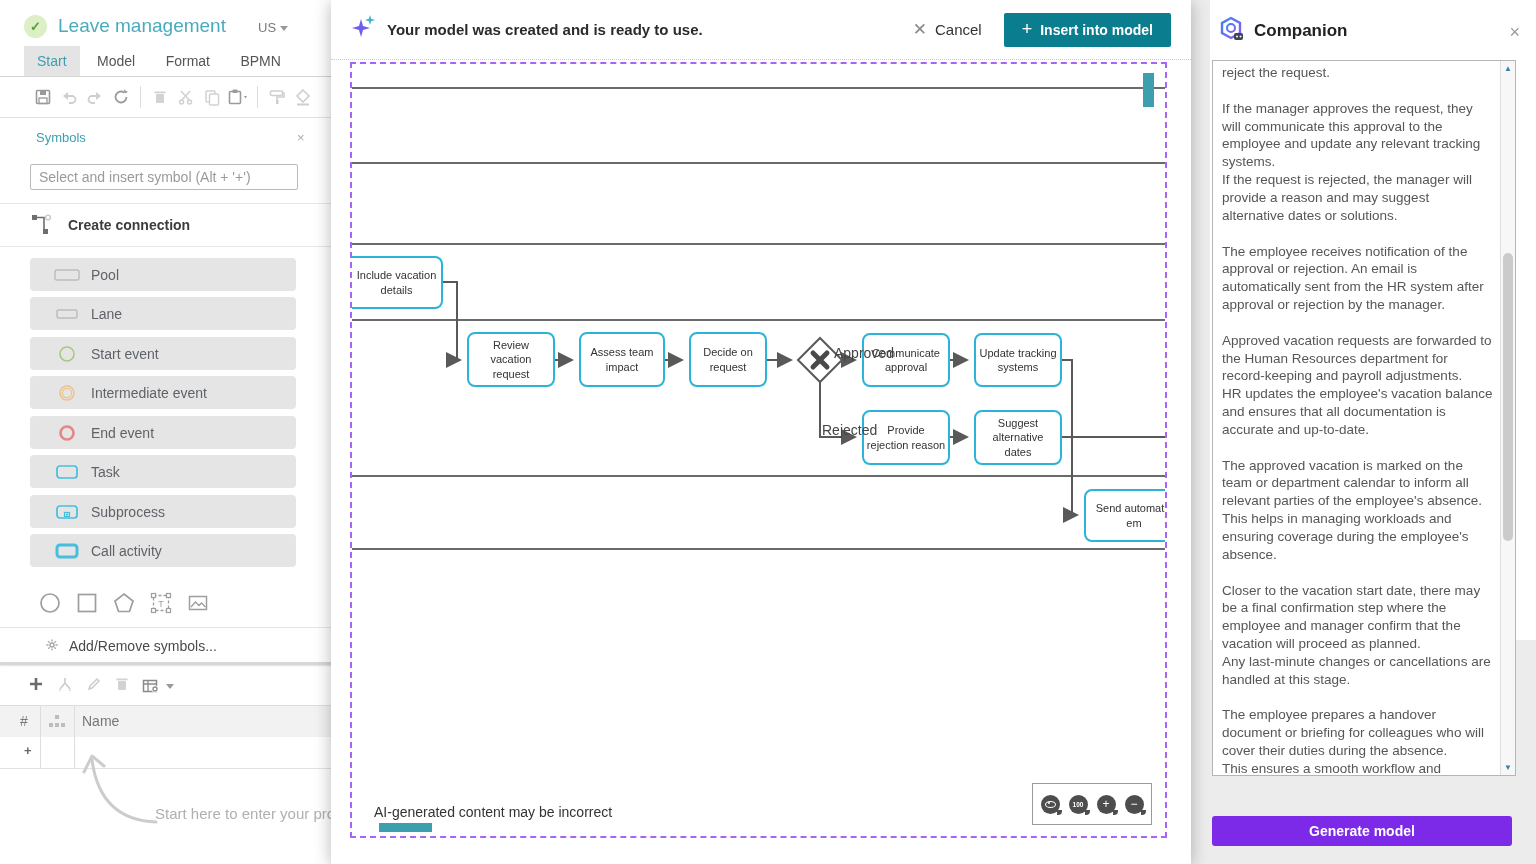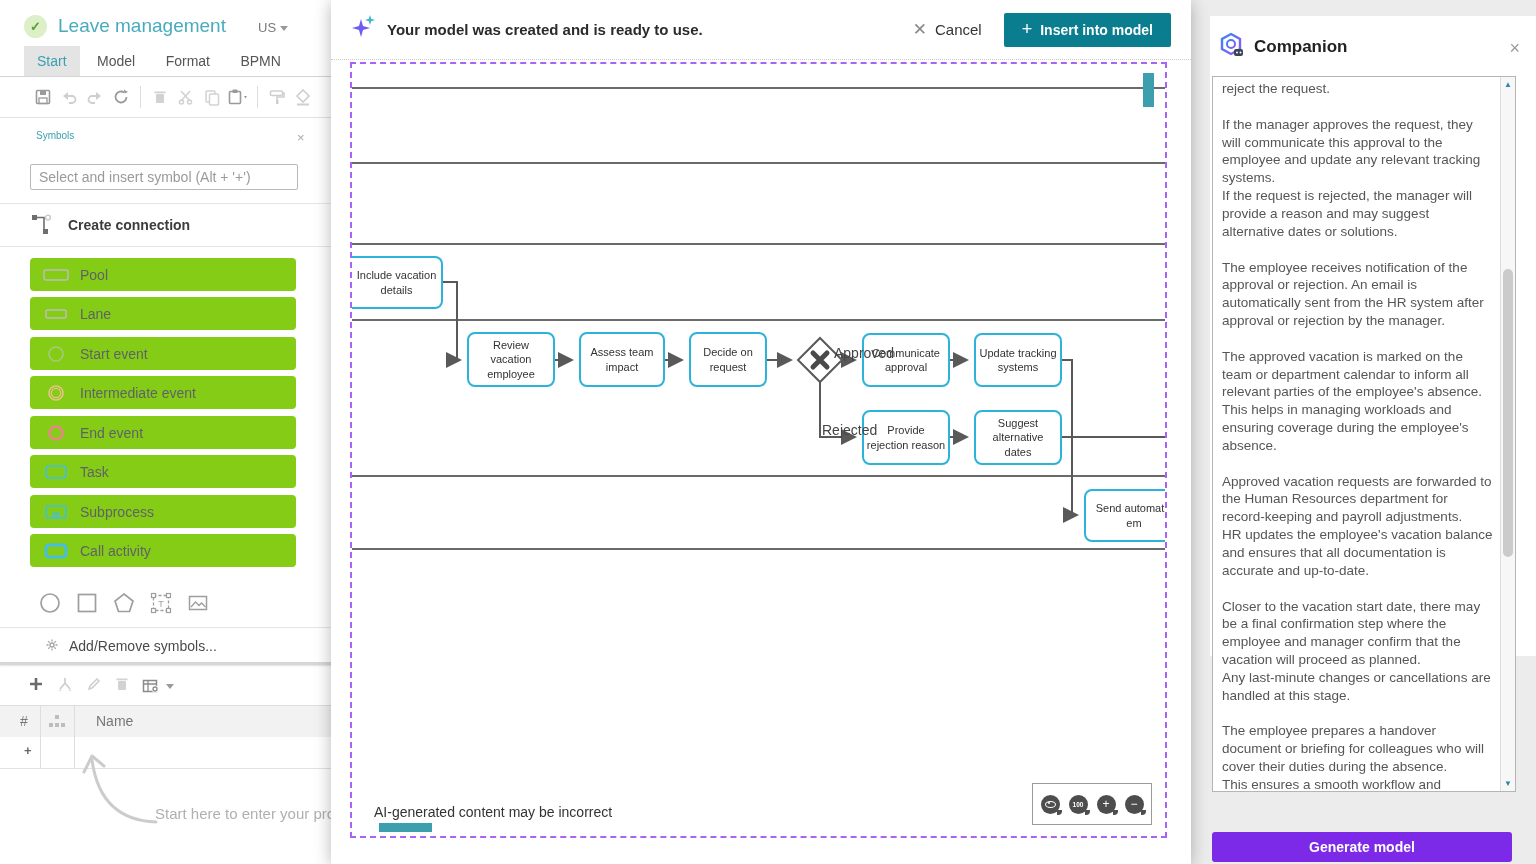"Companion" .companion { margin-top: 16px -> none }
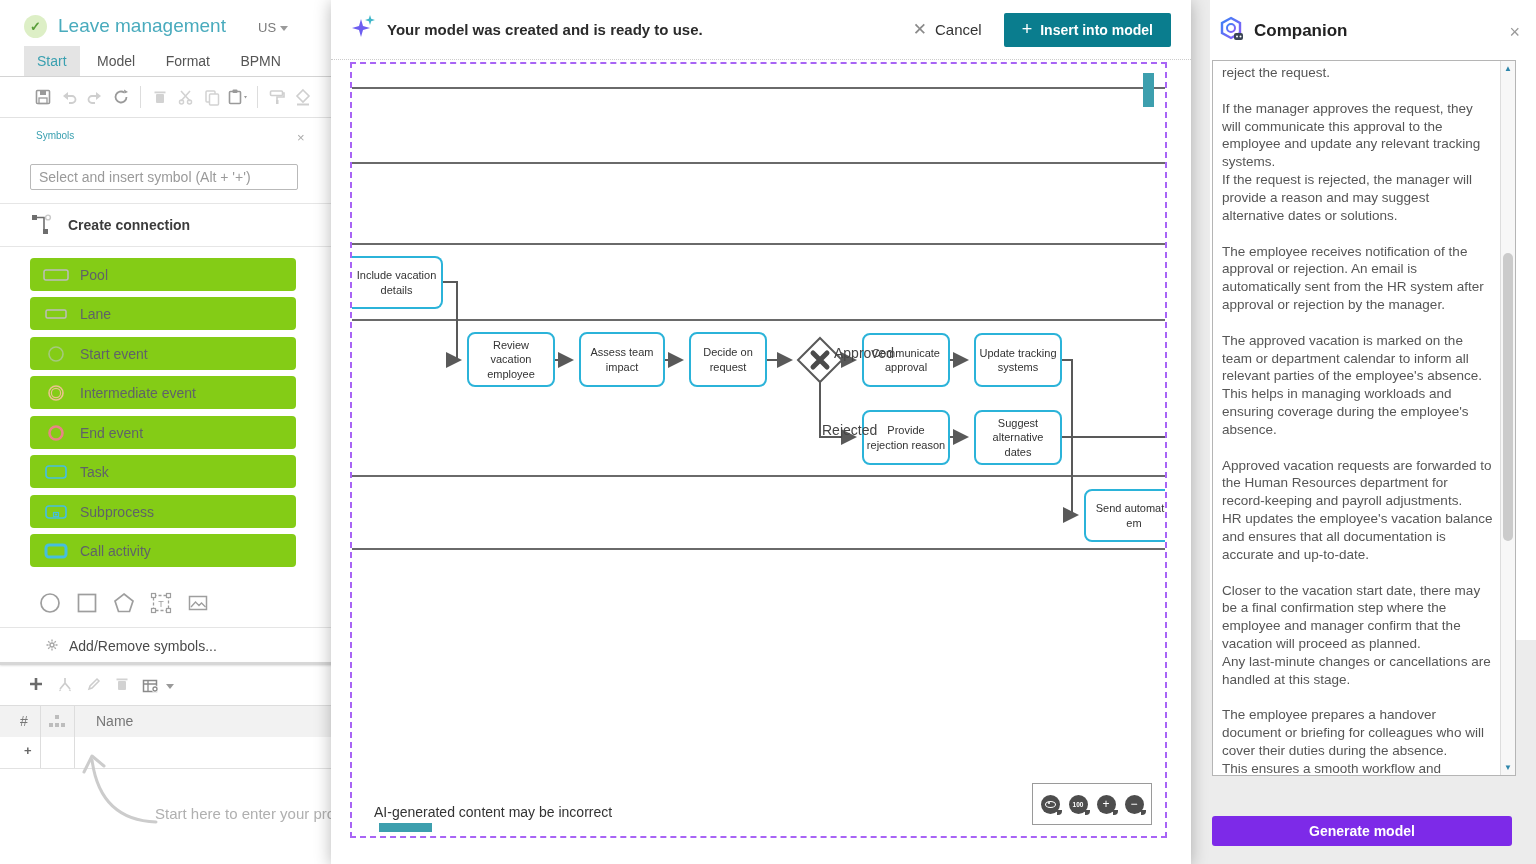"Symbols" .sym-title { font-size: 10px -> 13px }
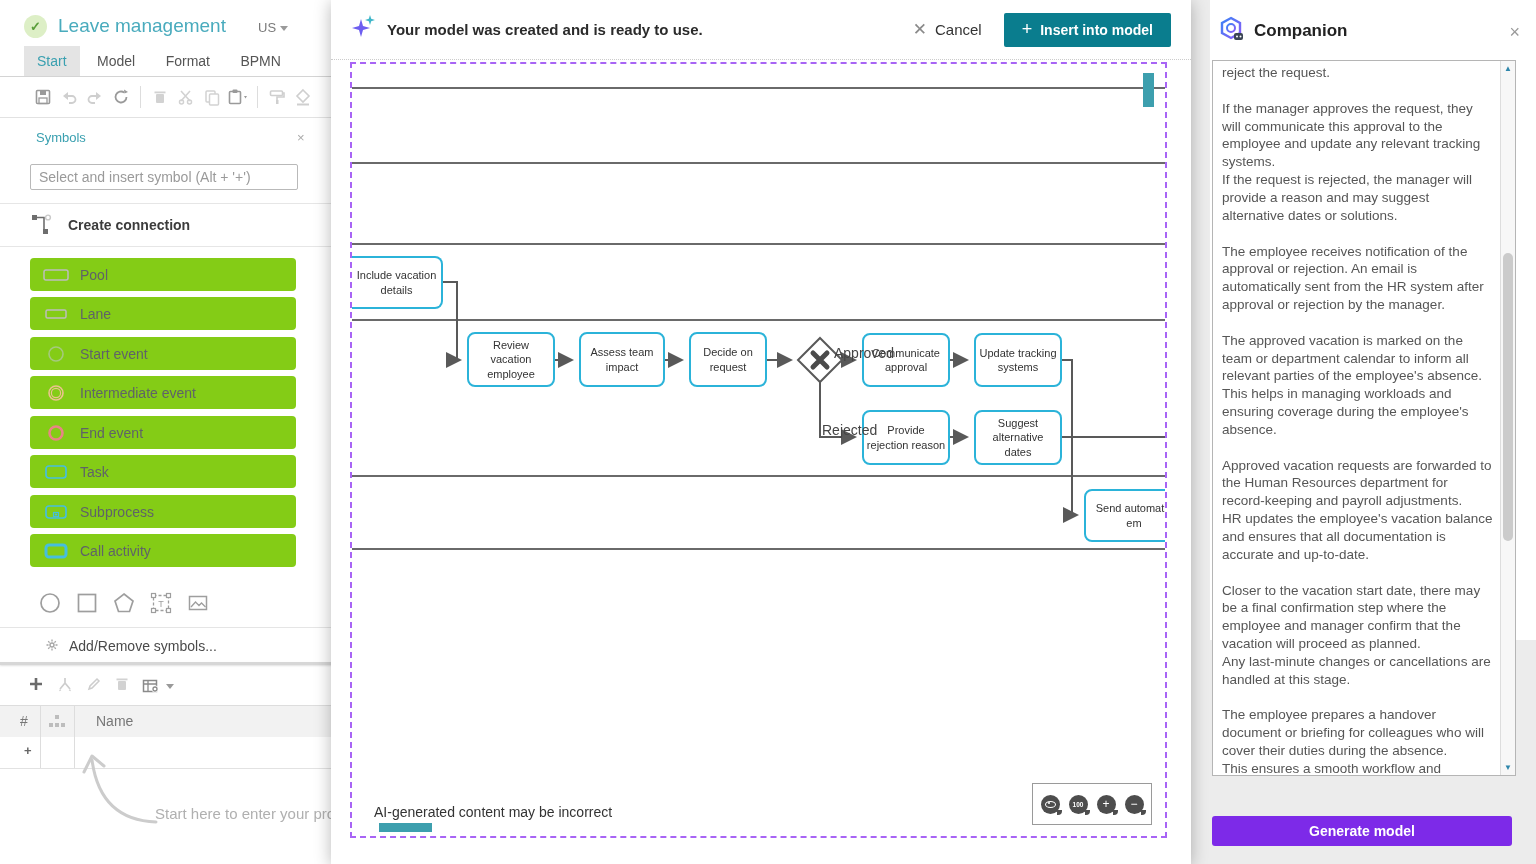"Pool" .sym-row { background: #84cc16 -> #e5e5e5; padding-left: 10px -> 21px }
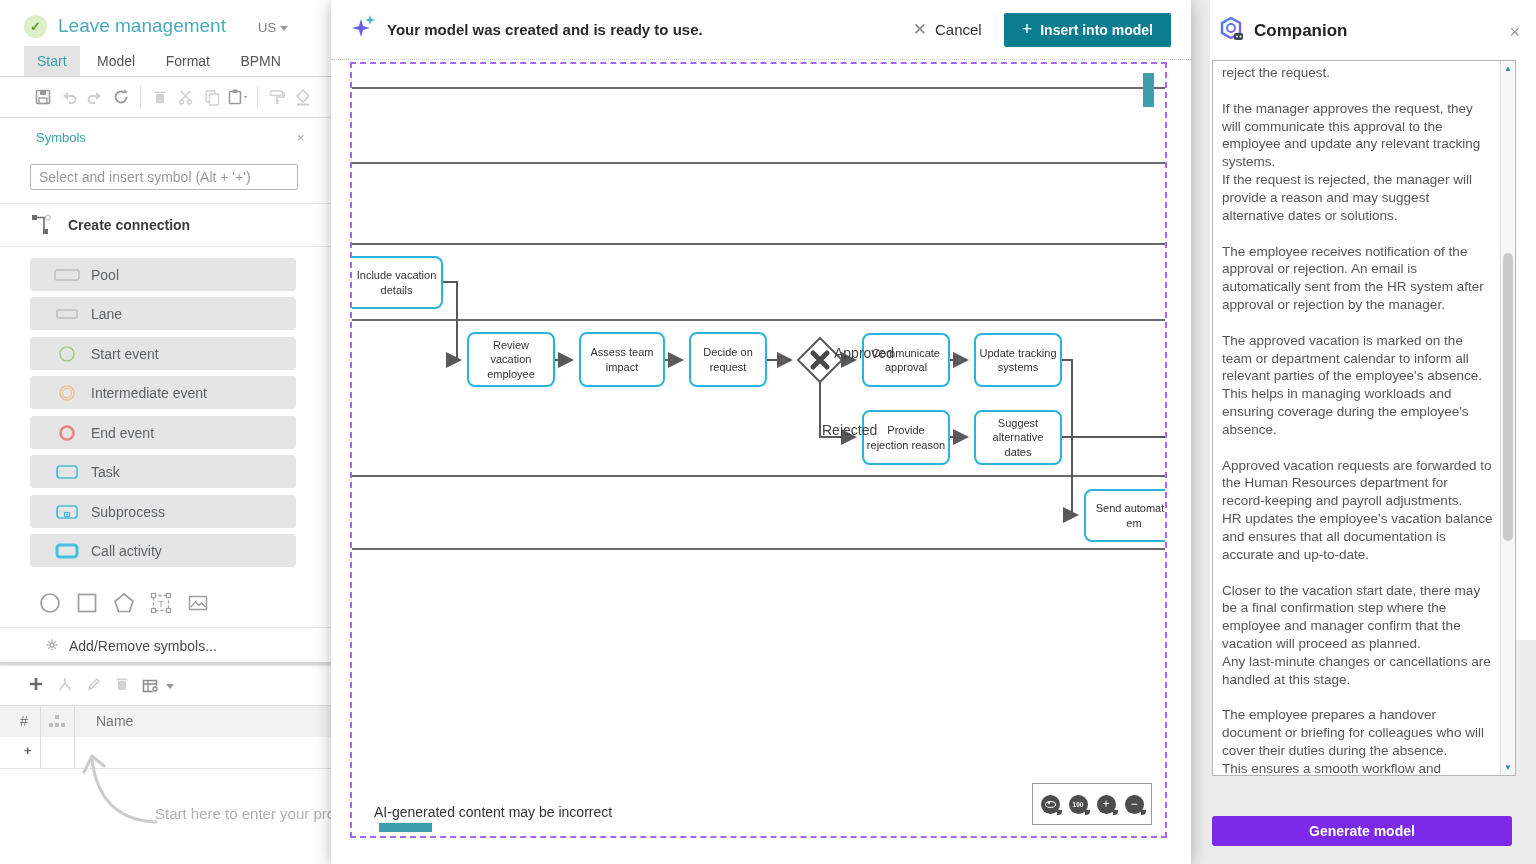"Review vacation employee" div.task { text: employee -> request }
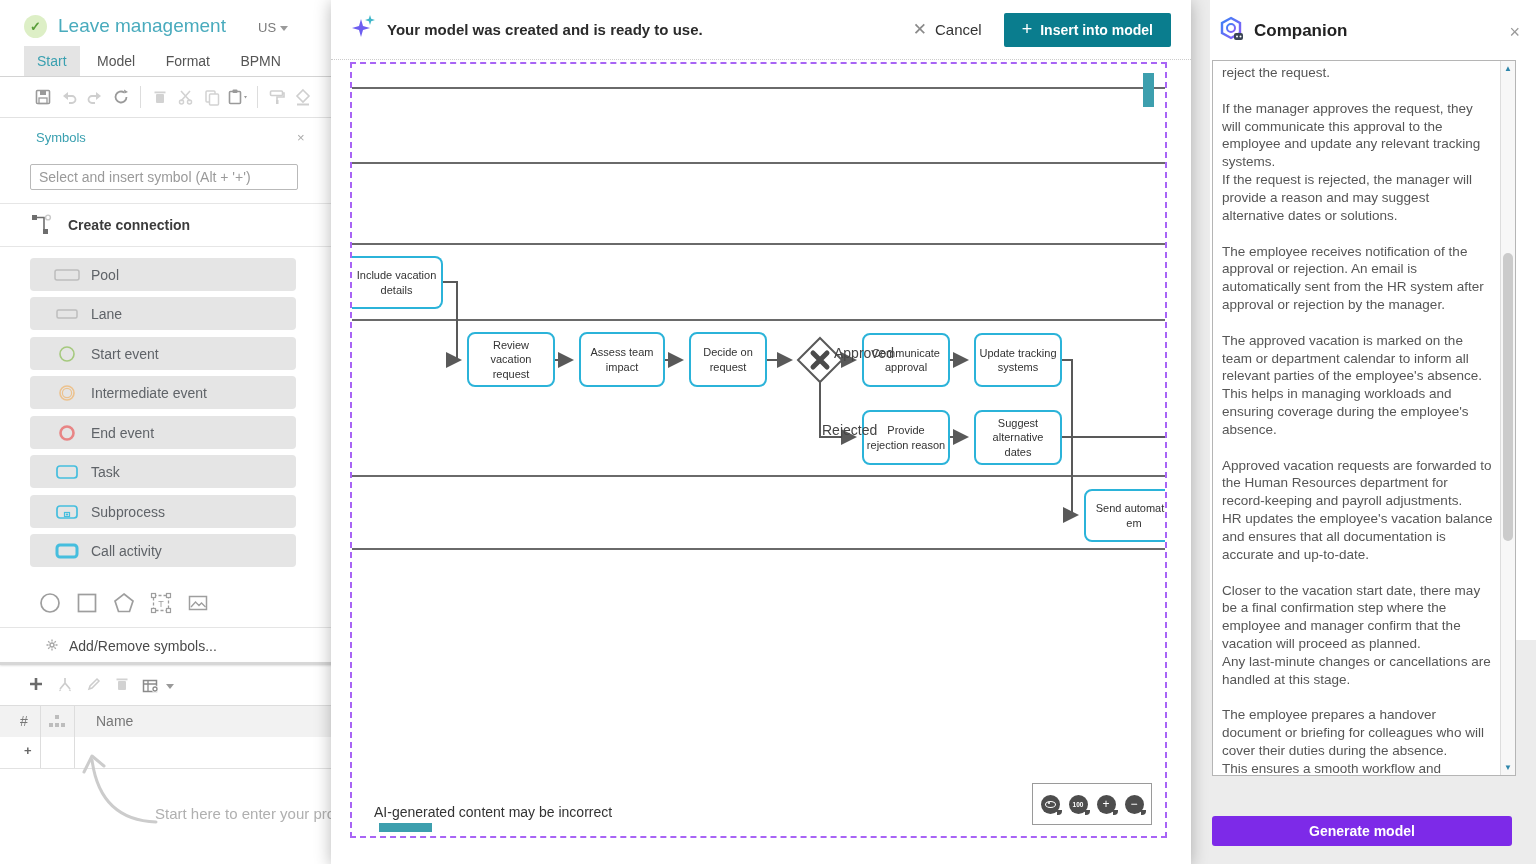"The approved vacation is marked" p { order: before "Approved vacation requests are forwarded" -> after "Approved vacation requests are forwarded" }
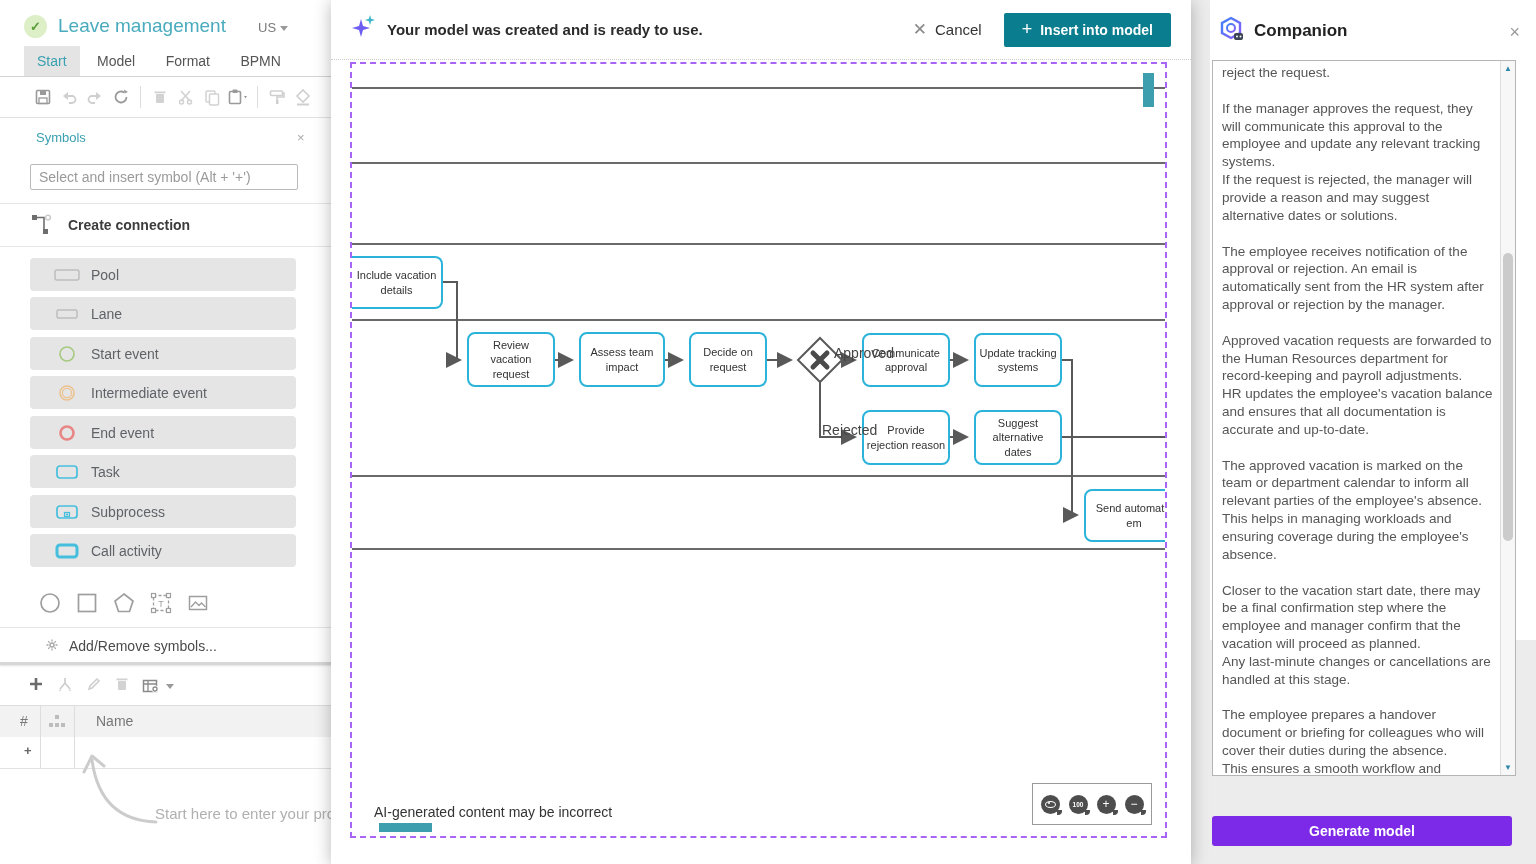"Name" span.a { margin-left: 14px -> none }
